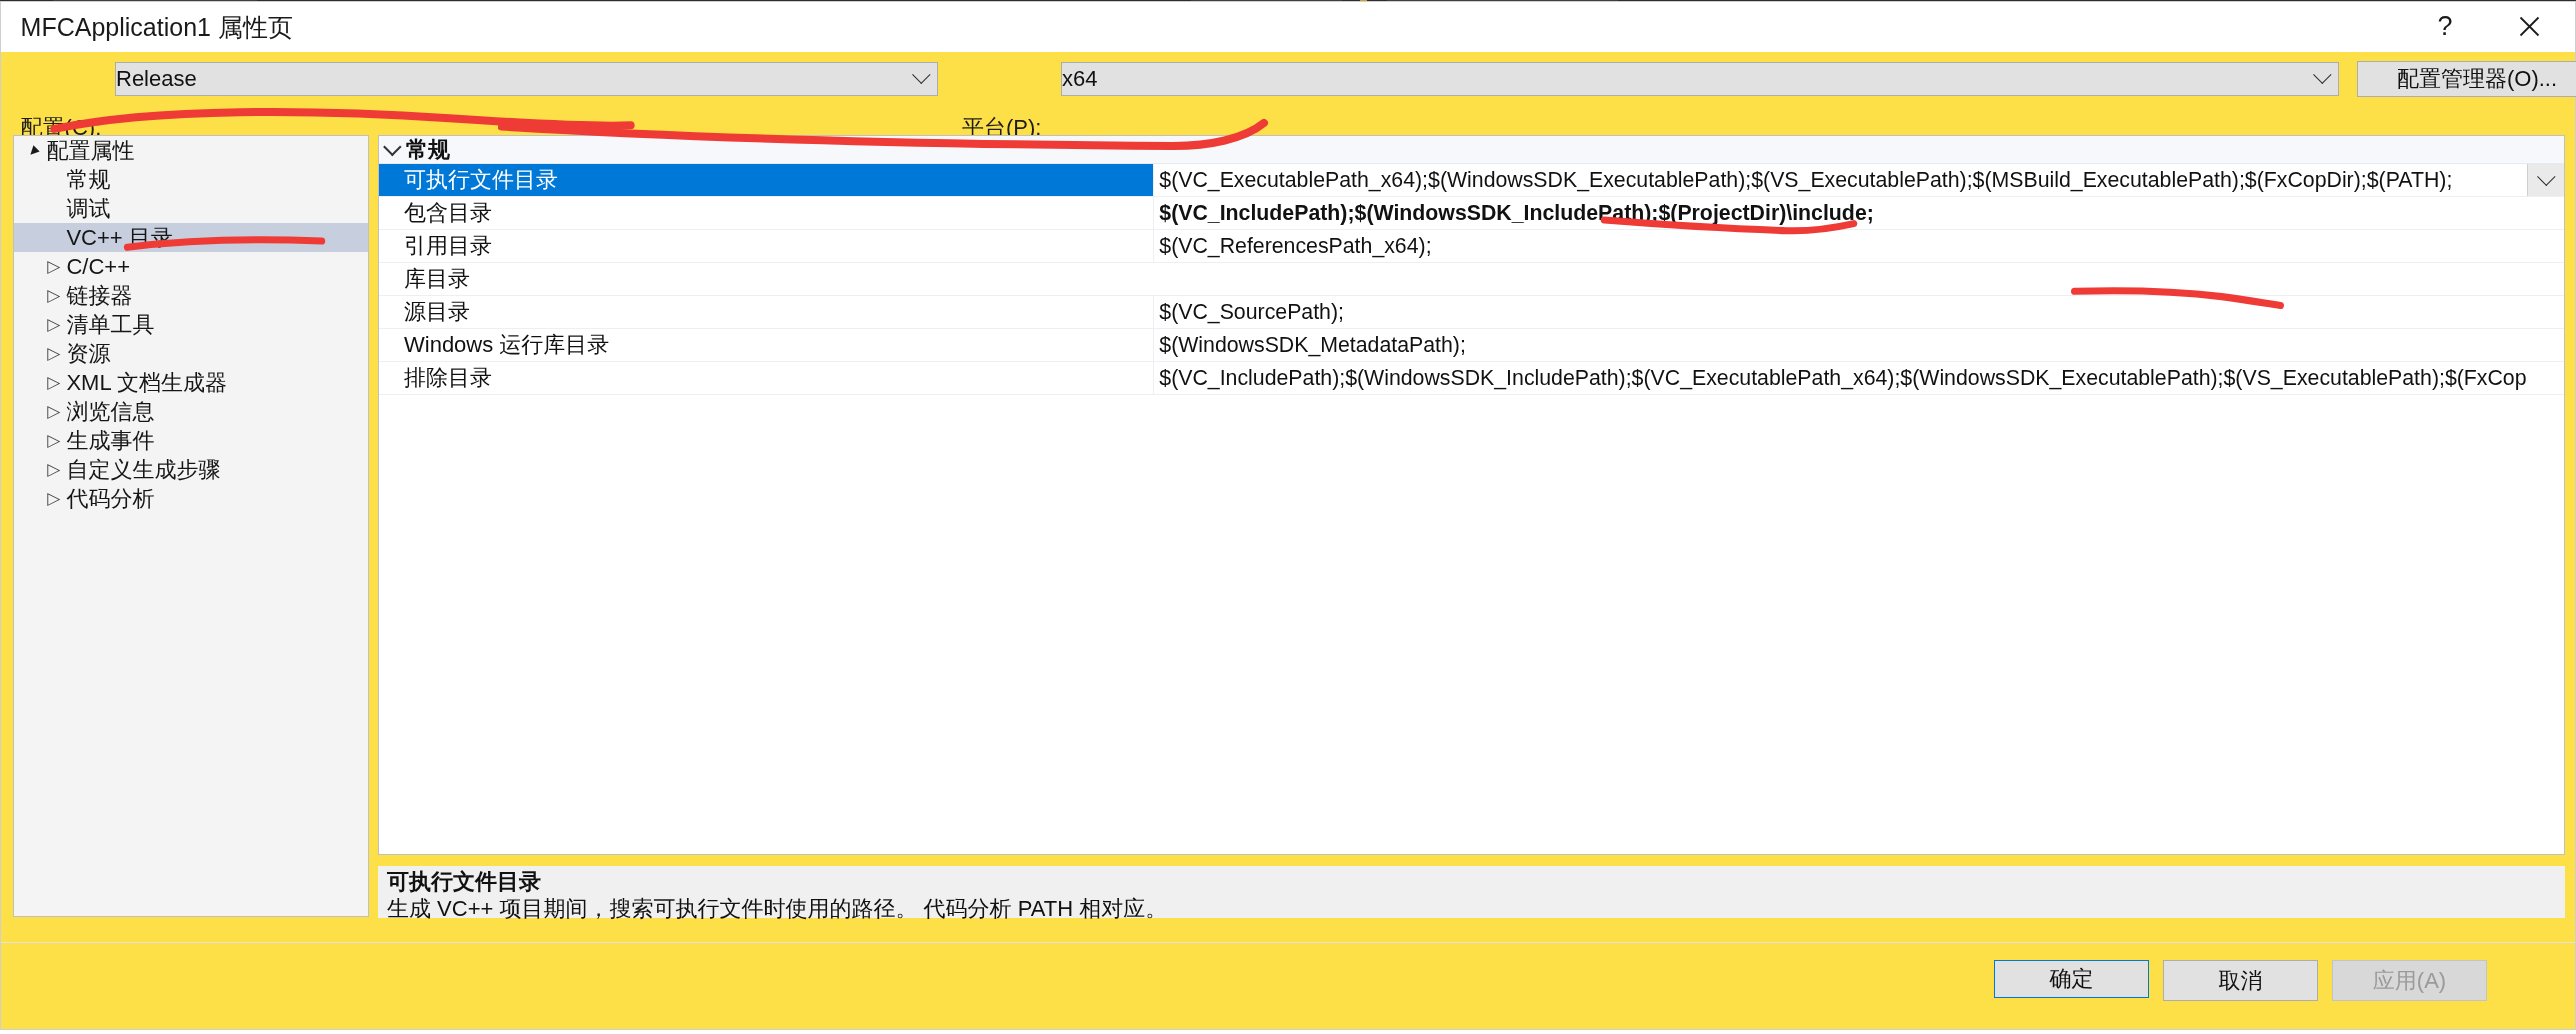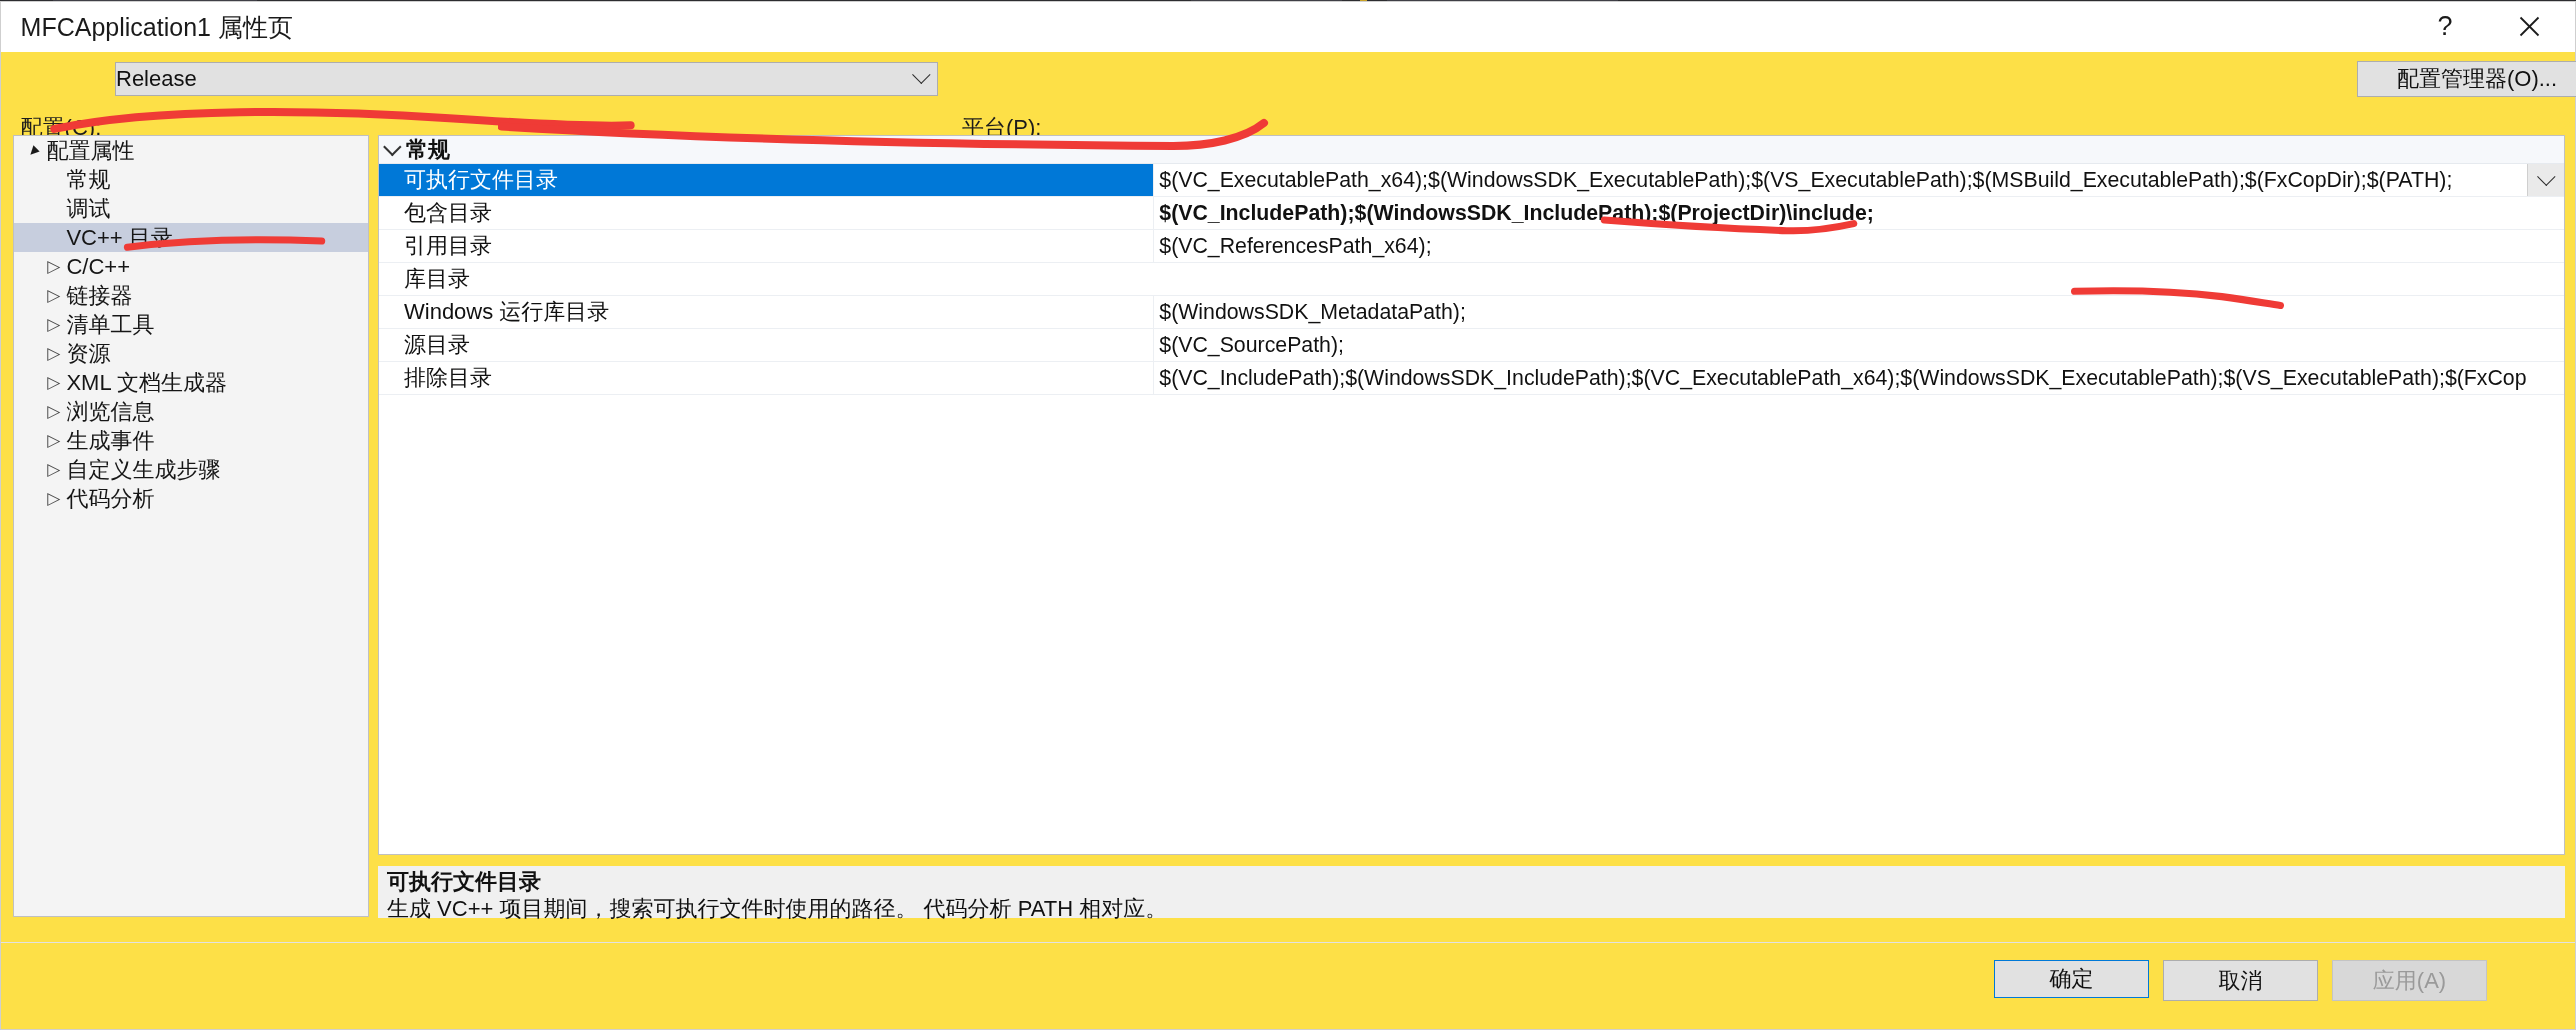"x64" div.combo { html: none -> <div> <div>x64</div> <div> <div></div> </div> </div> }
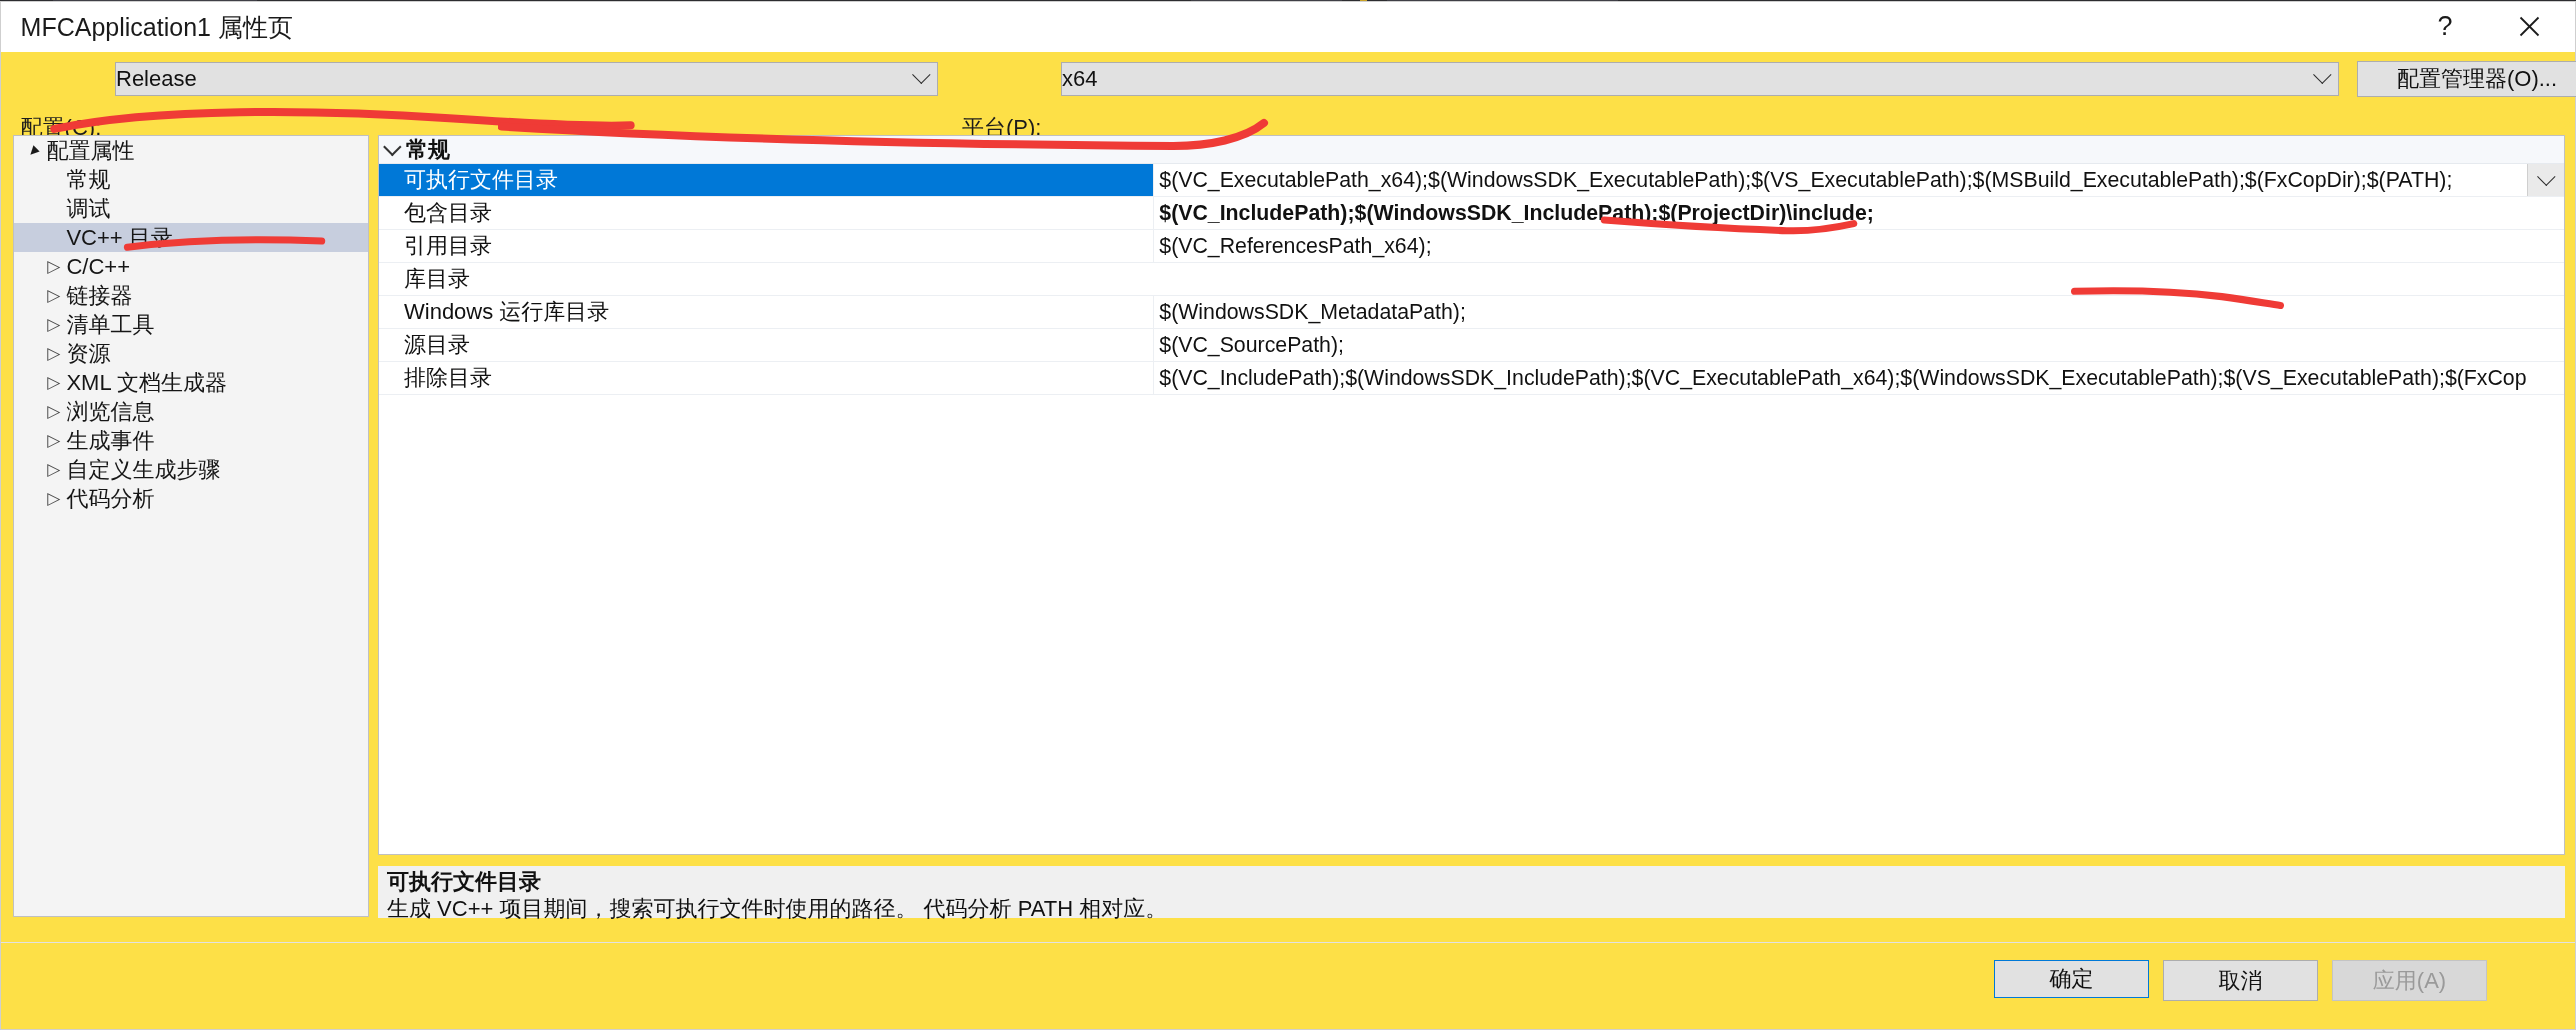"Windows 运行库目录" div.grow { order: before "源目录" -> after "源目录" }
